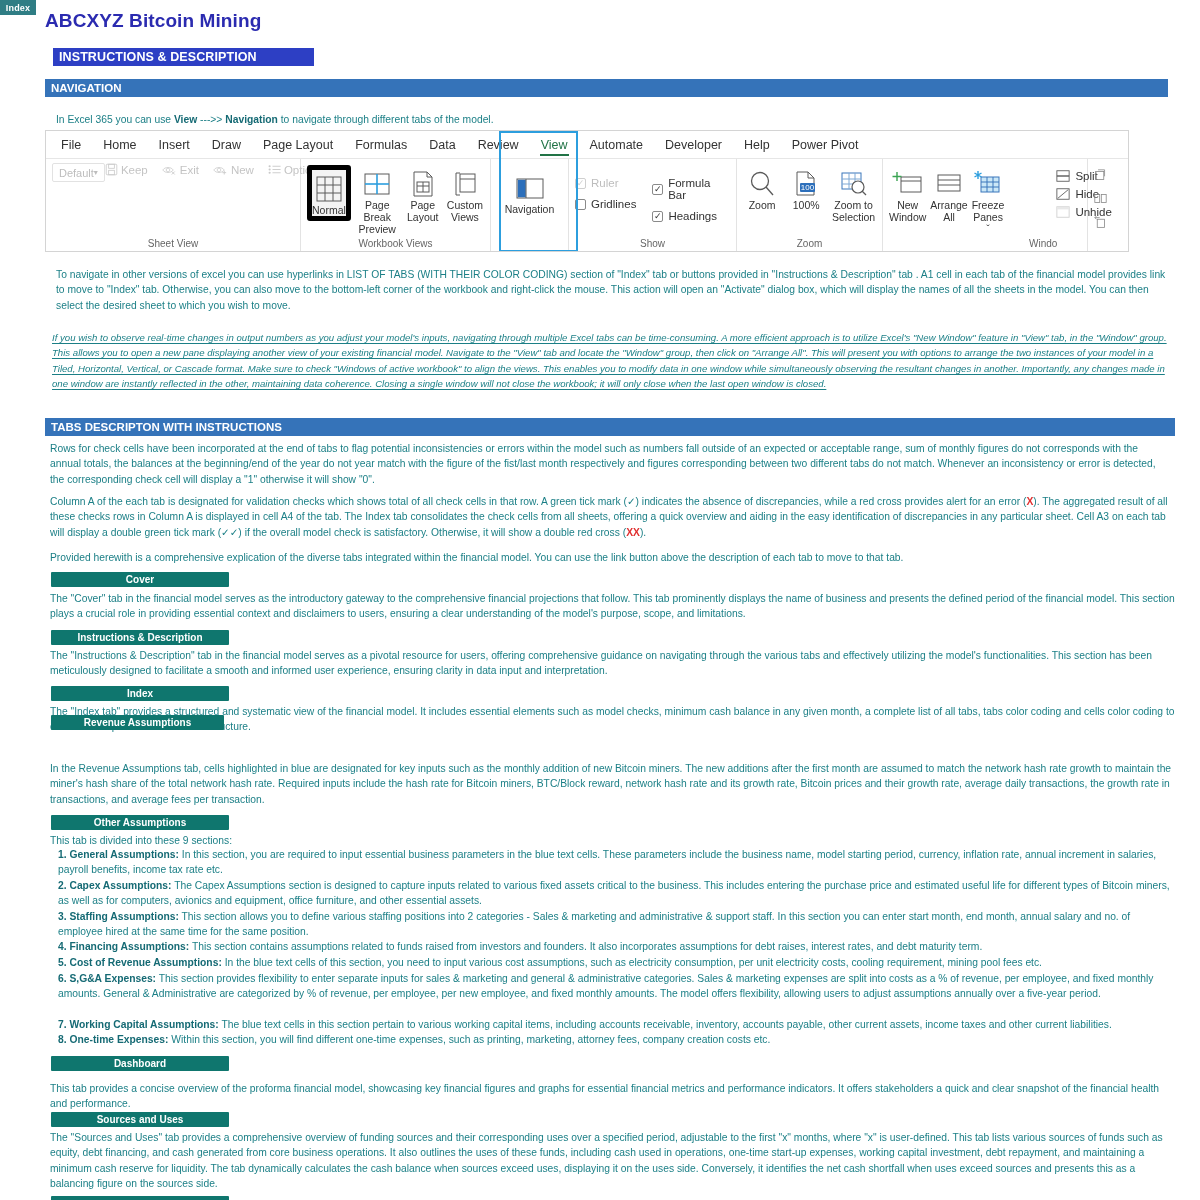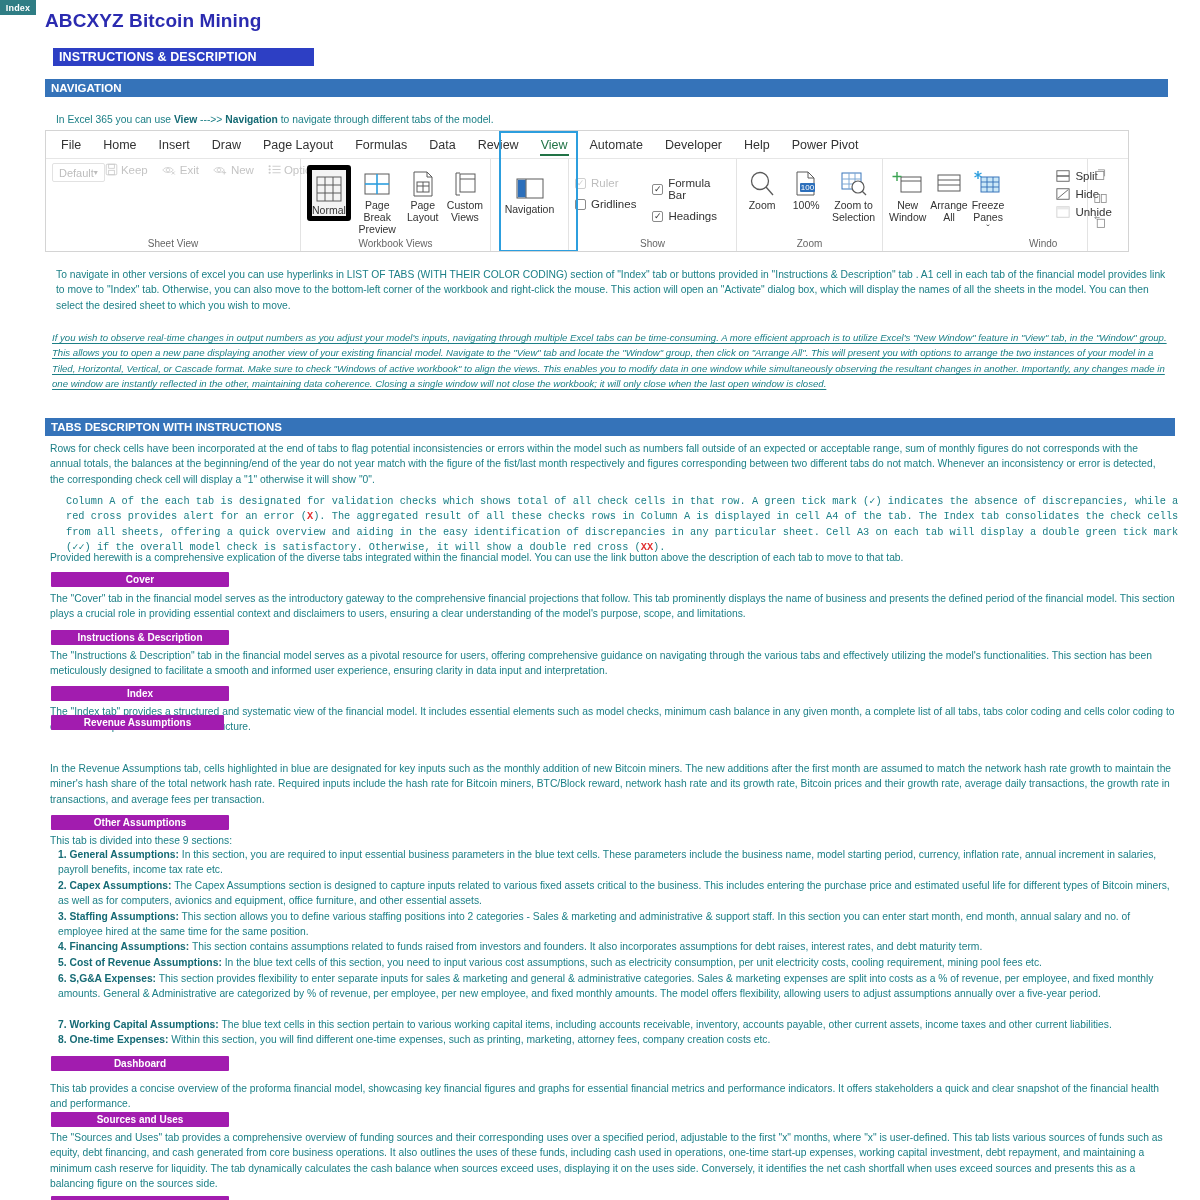"Column A of the each" div.para { font-family: Liberation Mono, monospace -> none; left: 66px -> 50px }
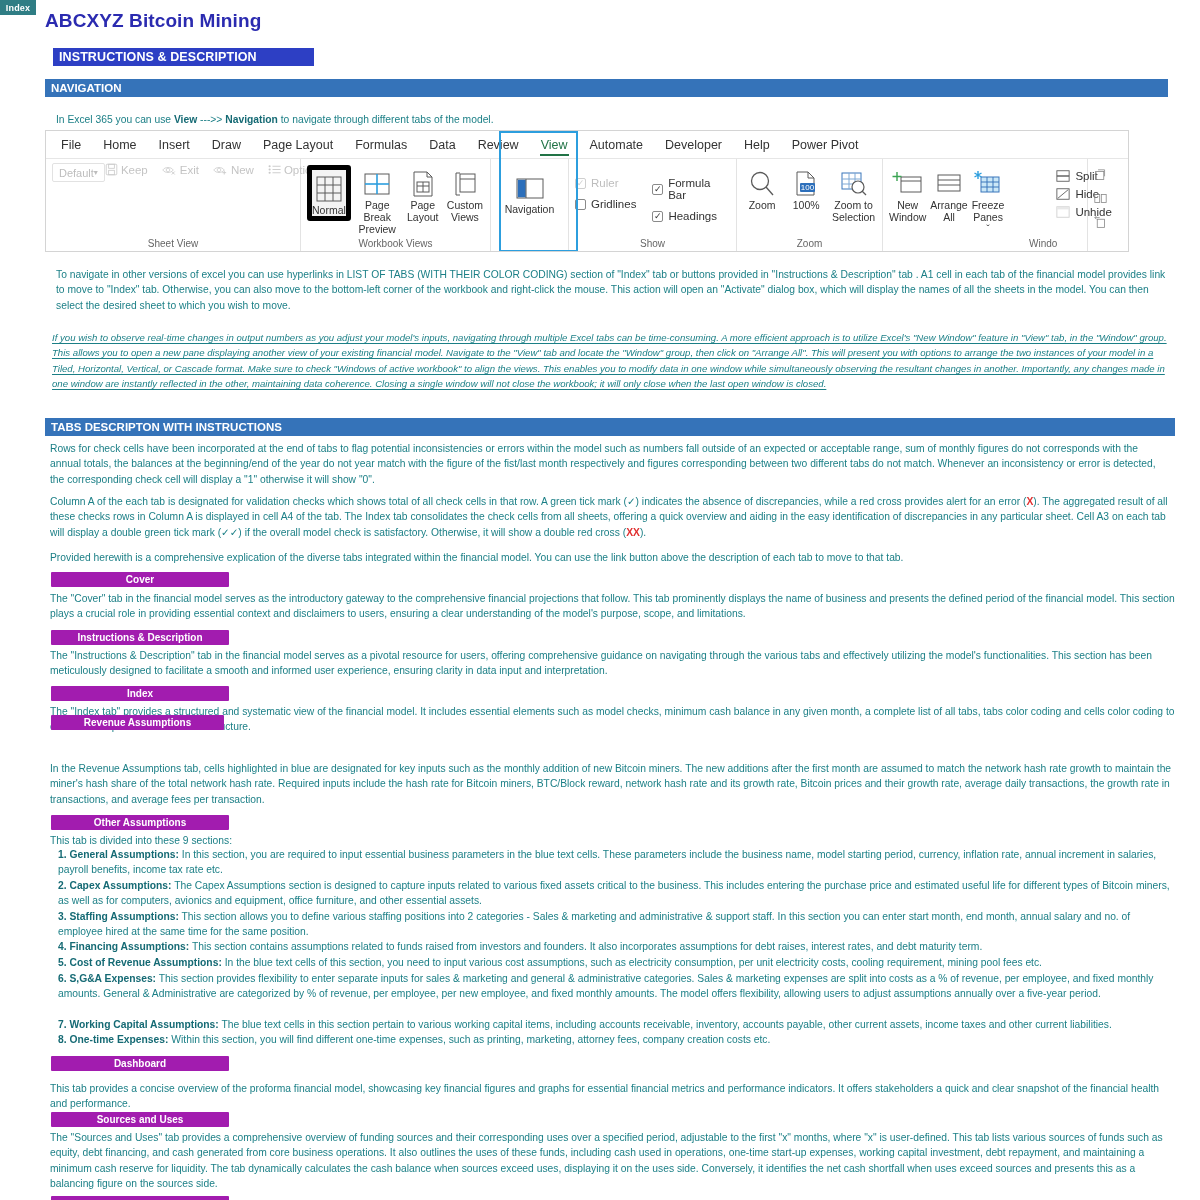"Cover" .tabbtn { background: #a21caf -> #0f766e }
